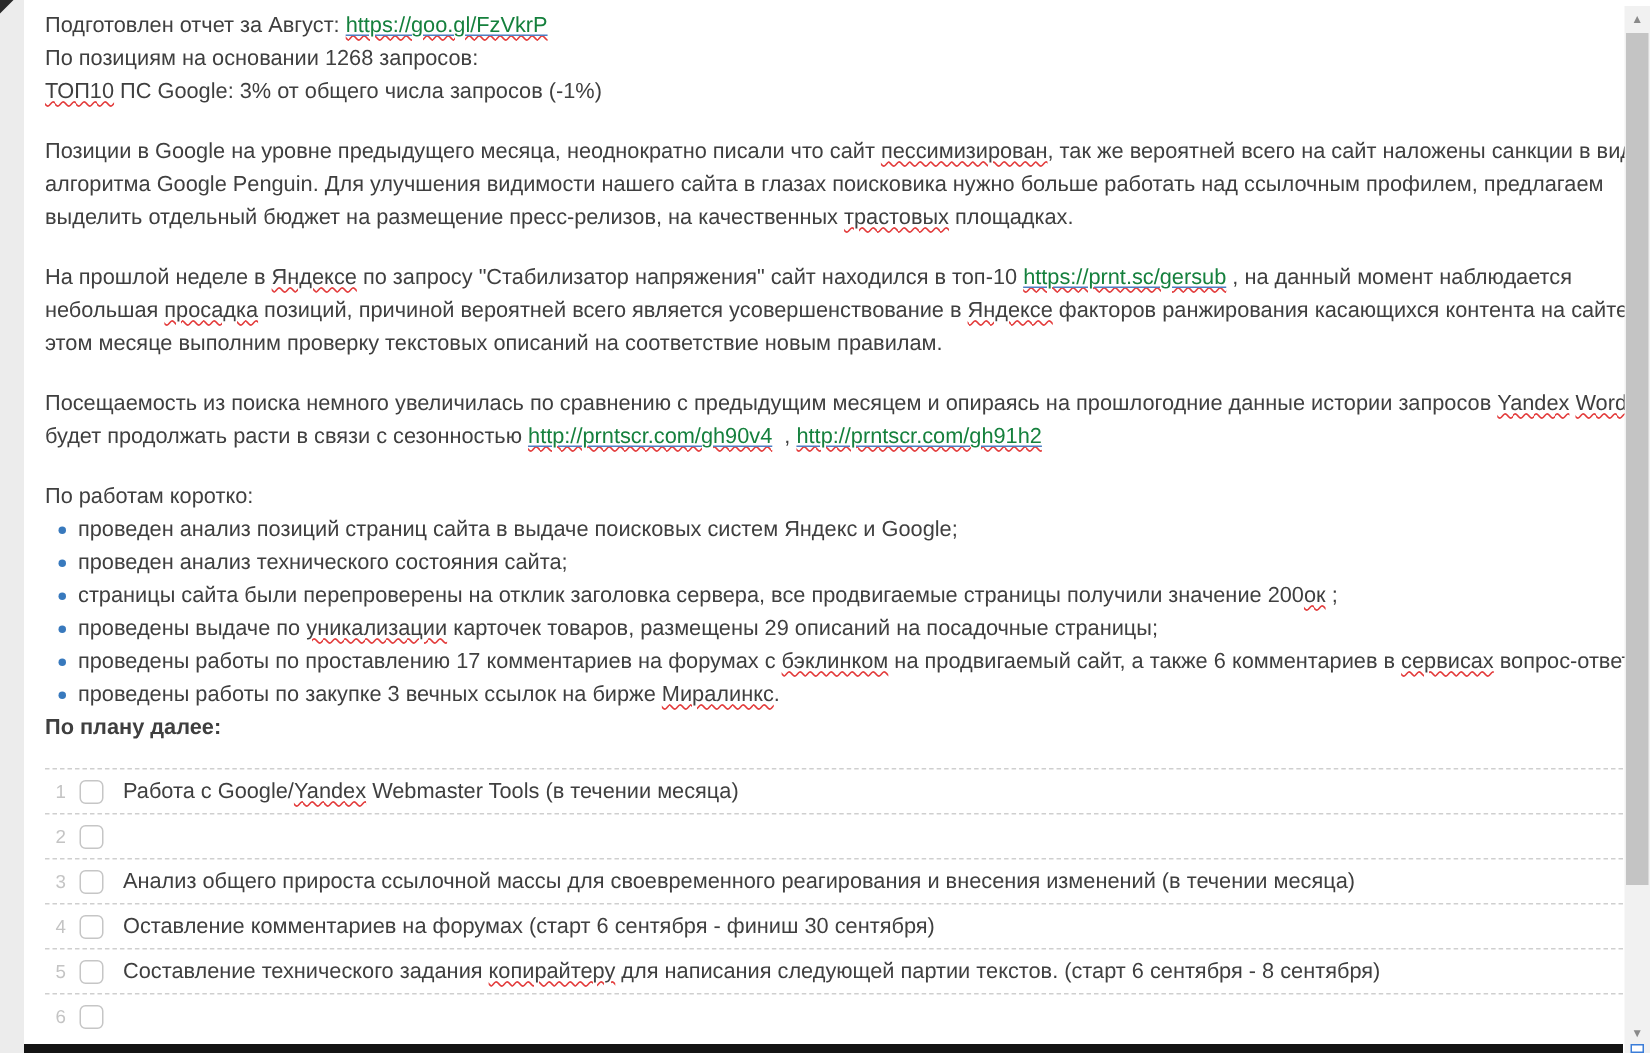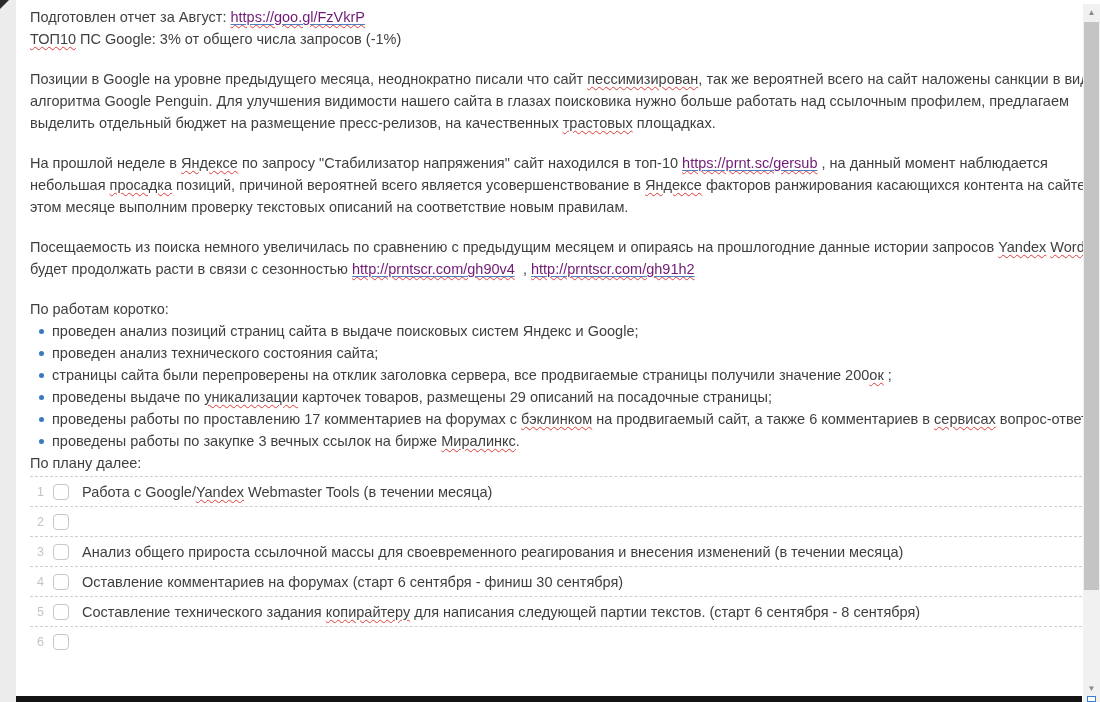"https://goo.gl/FzVkrP" .lnk { color: #701a75 -> #15803d }
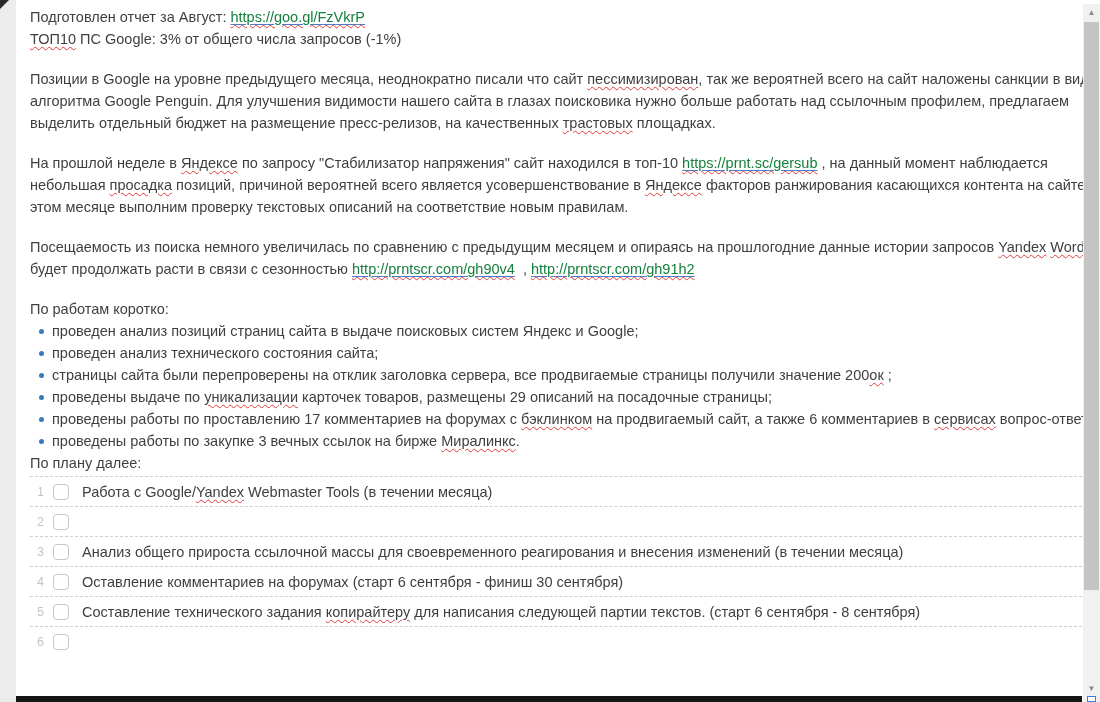"По позициям на основании 1268" span.line { html: none -> <span>По позициям на основании 1268 запросов:</span> }
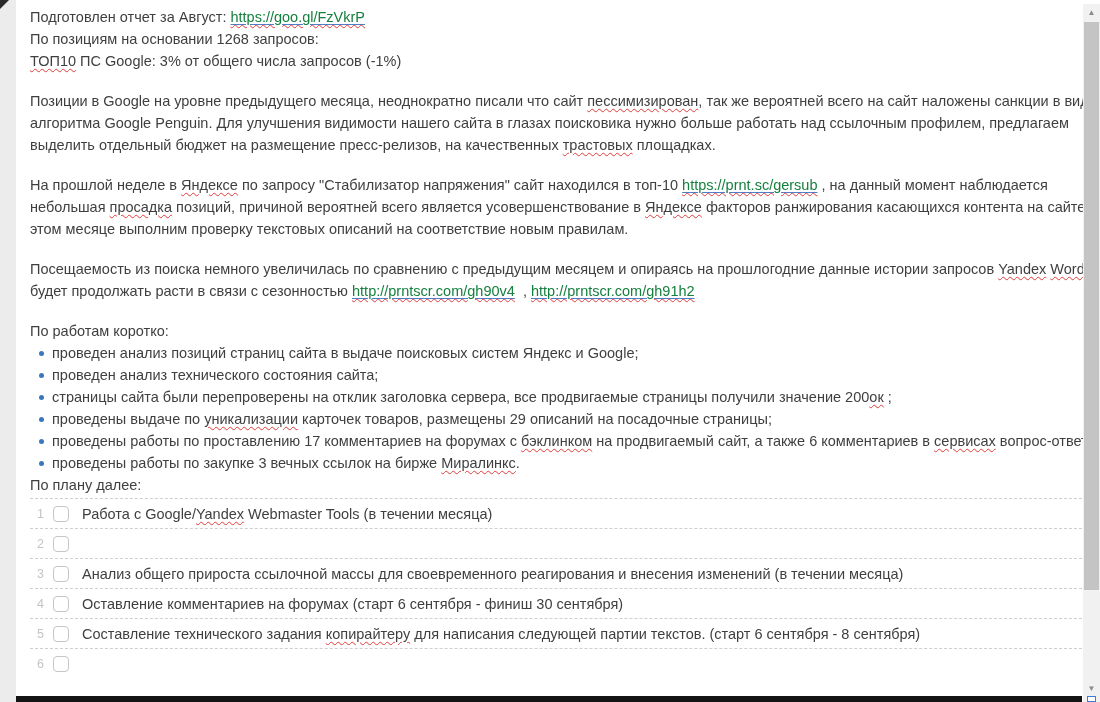"По плану далее:" .plan-header { font-weight: normal -> bold; margin: 0 0 2px 0 -> 0 0 16px 0 }
